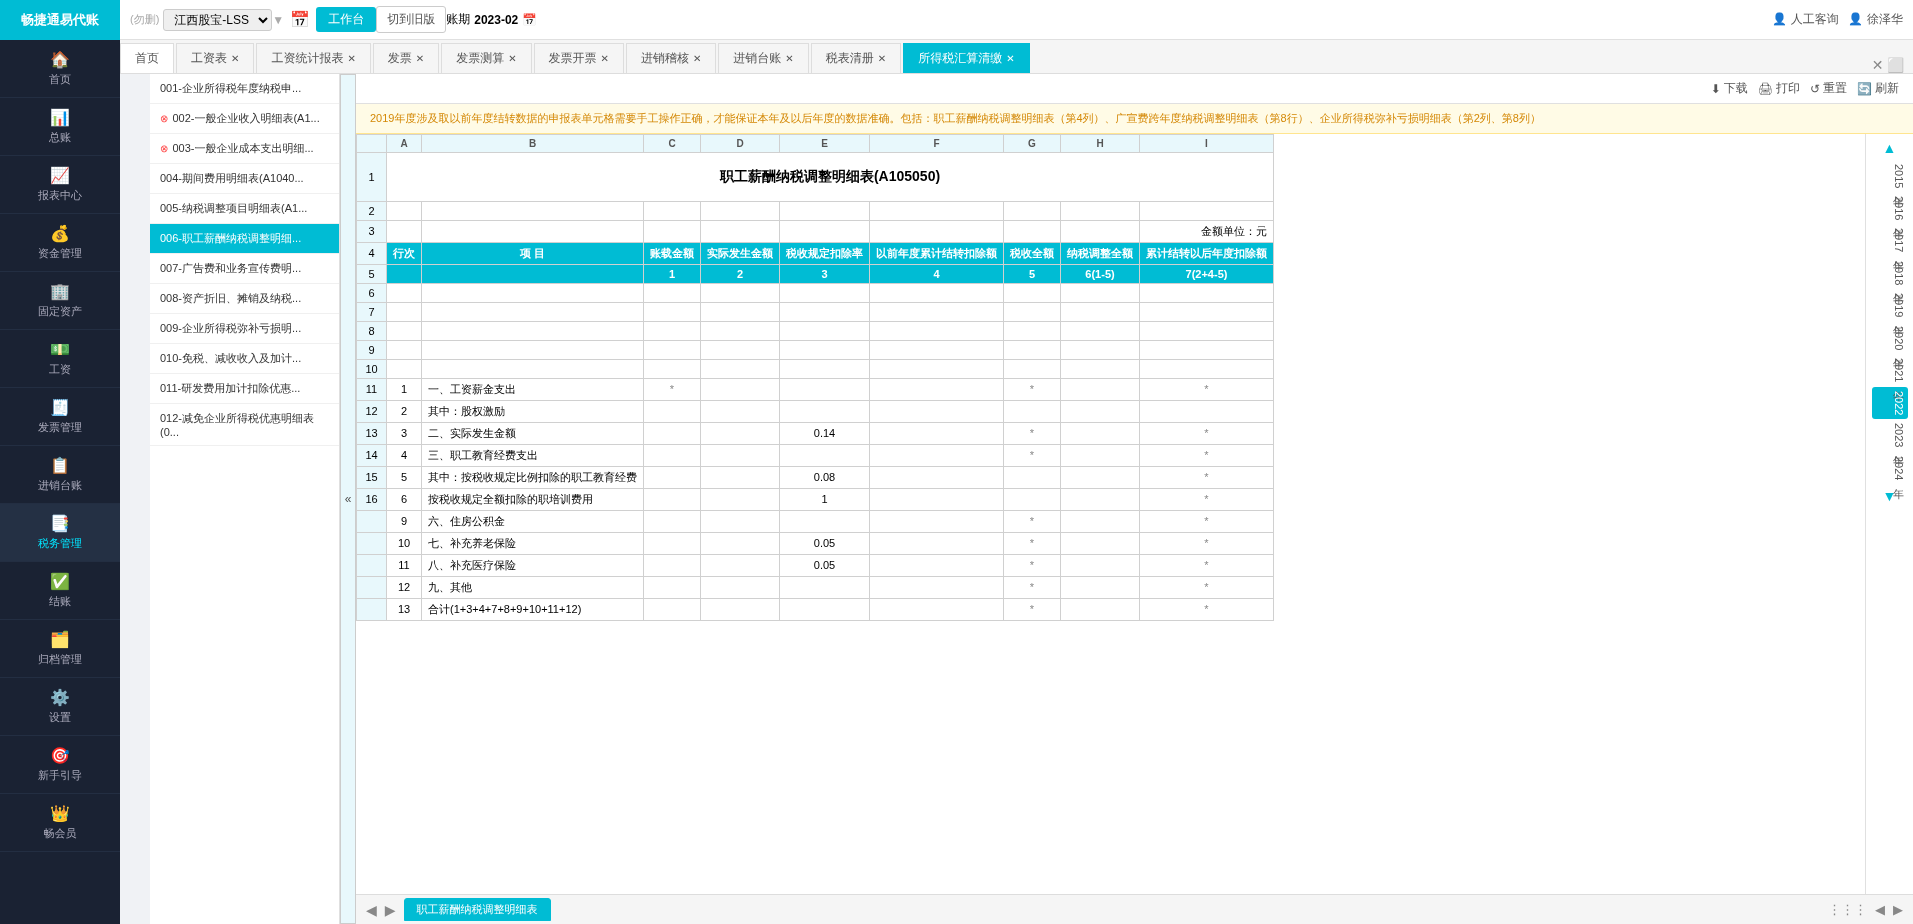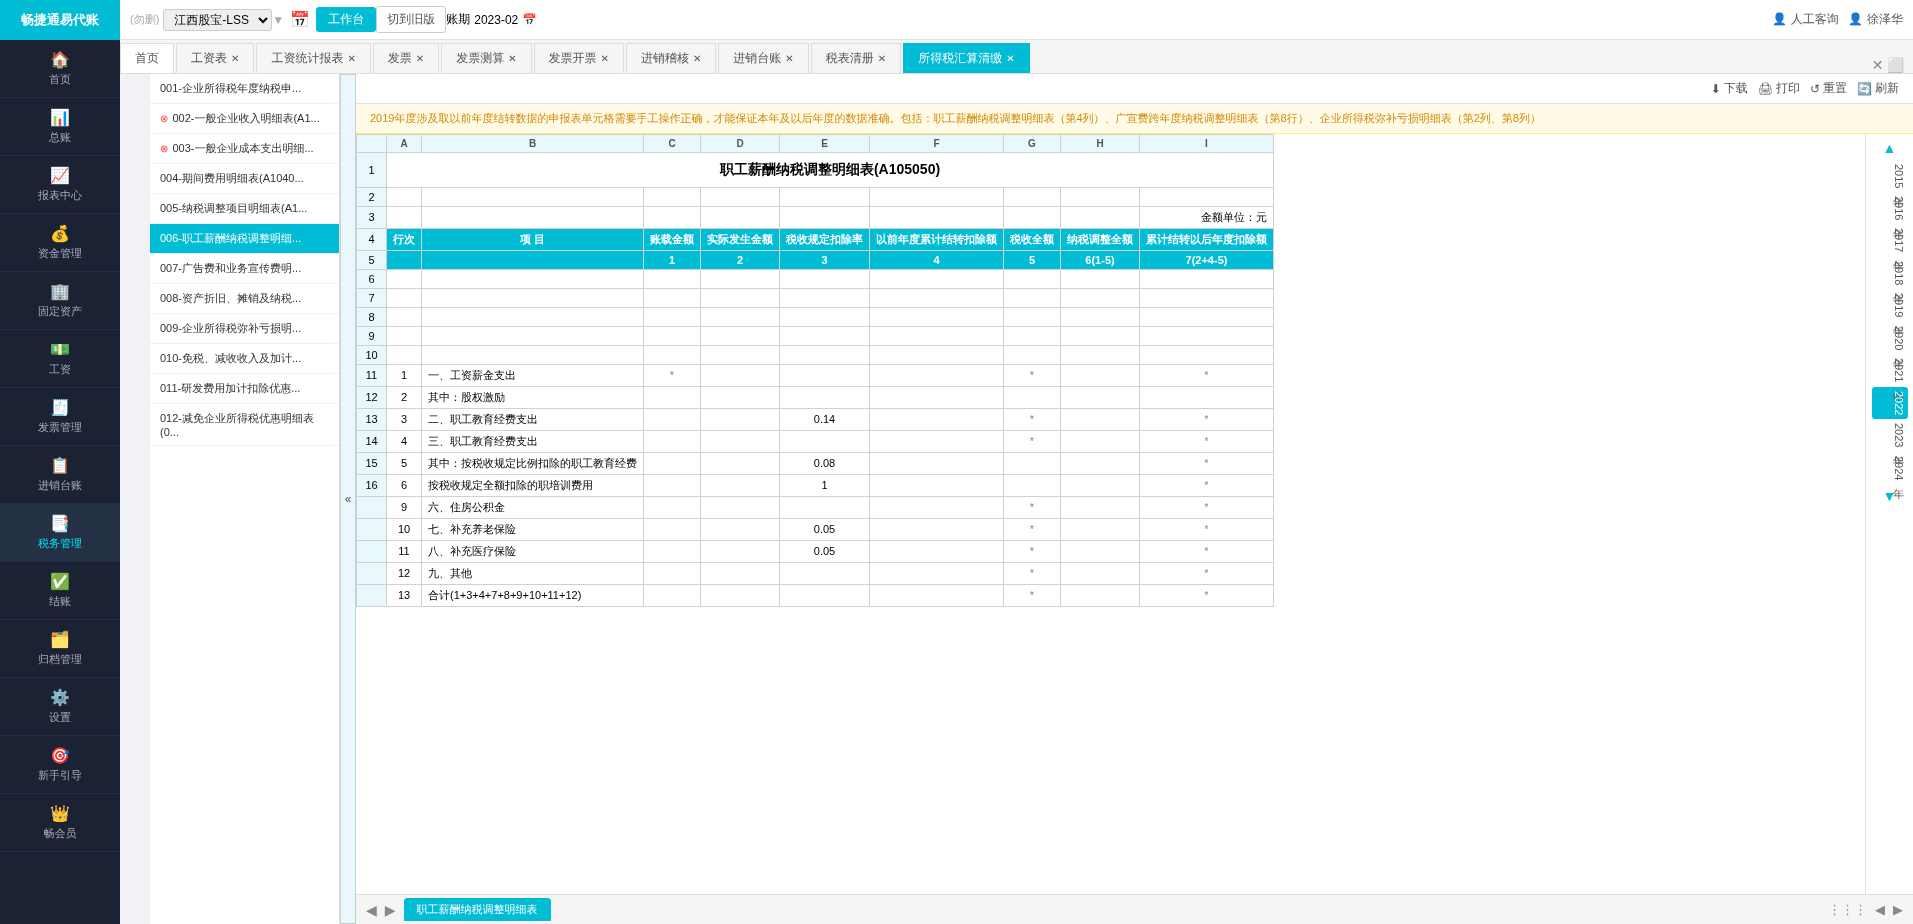"2023-02" span { font-weight: normal -> bold }
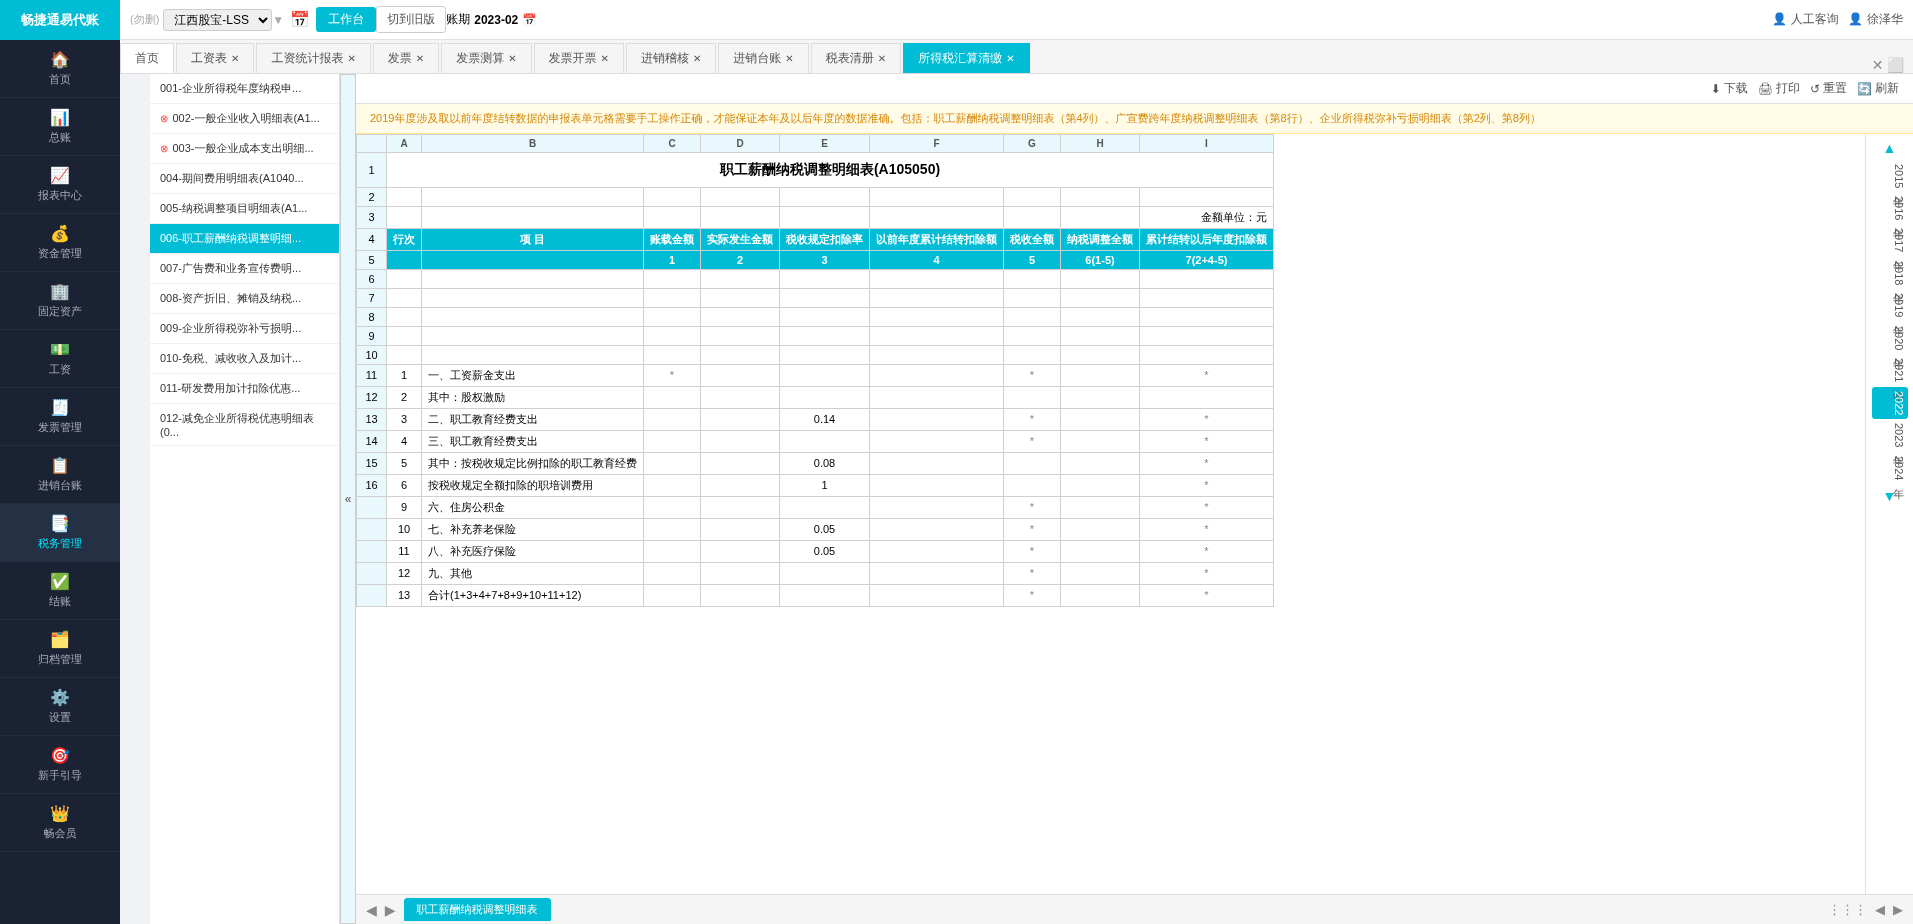"职工薪酬纳税调整明细表(A105050)" td.title-row { padding: 8px -> 15px }
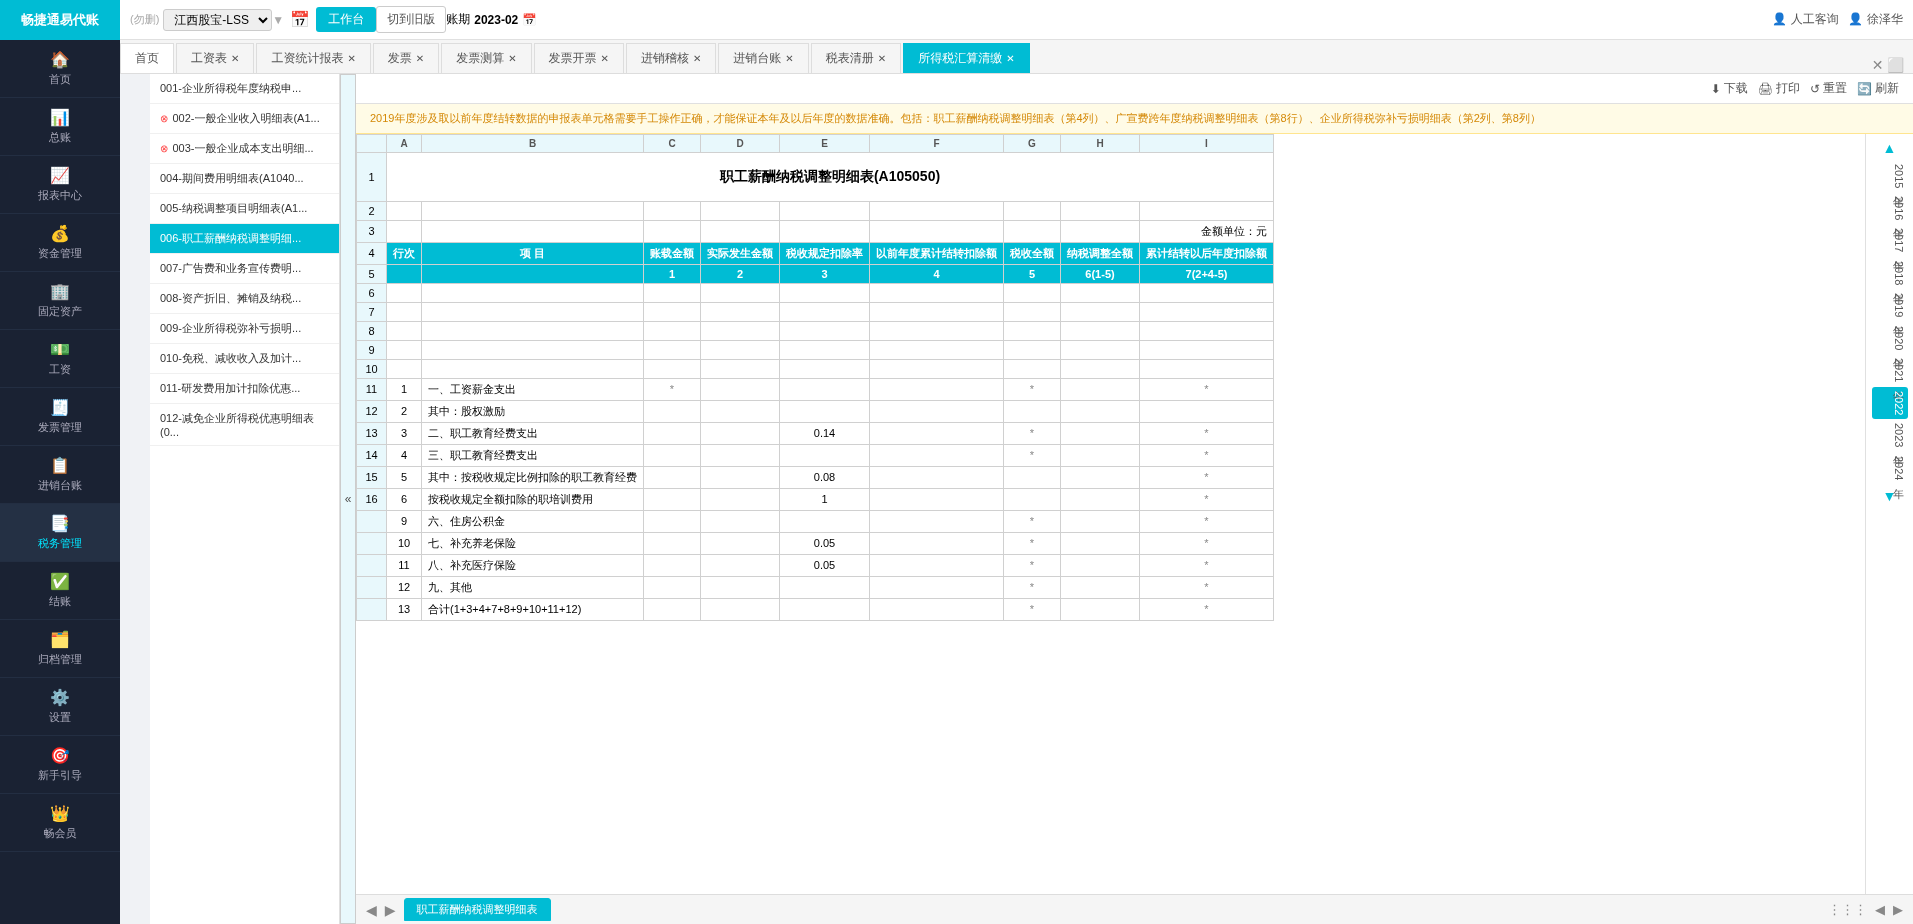"二、职工教育经费支出" td { text: 职工教育经费支出 -> 实际发生金额 }
